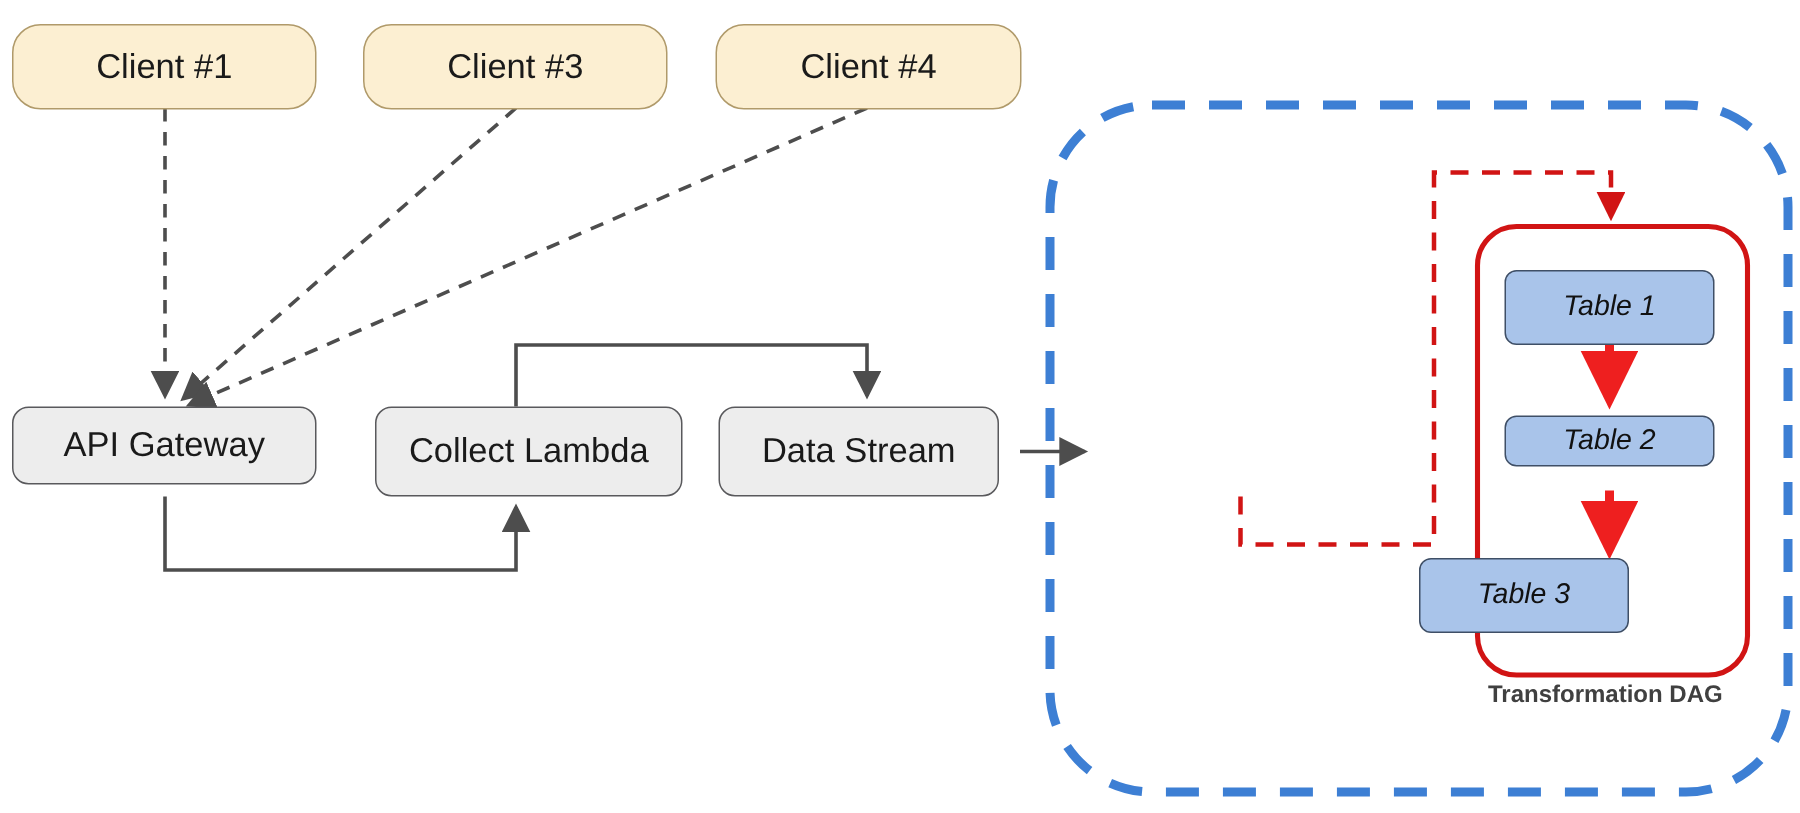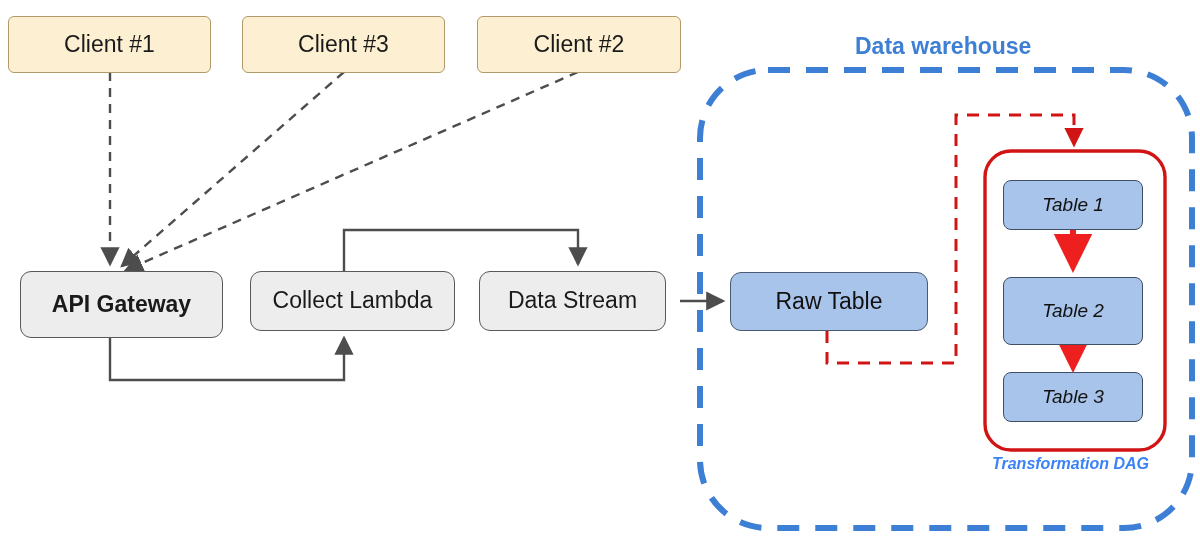"Client #1" .node-client { border-radius: 6px -> 19px }
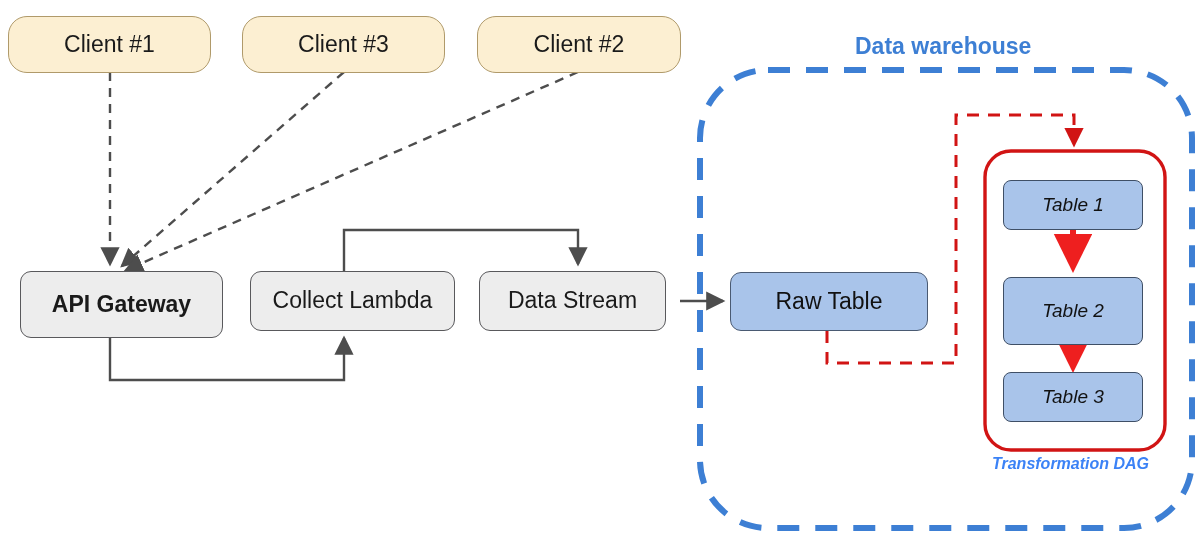"Client #2" span { text: 2 -> 4 }
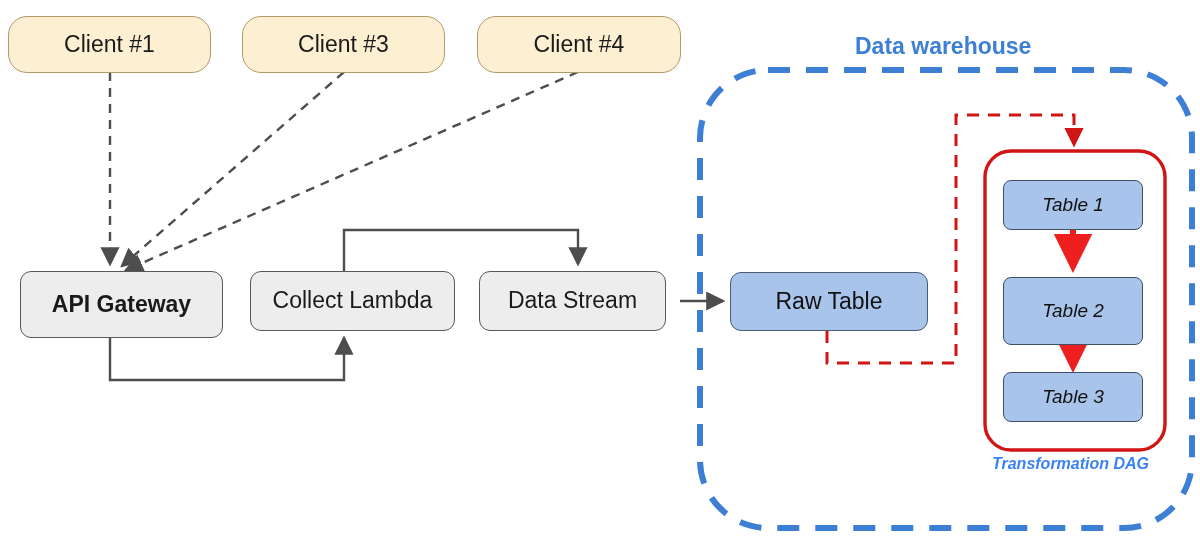"Data warehouse" div.label-warehouse { html: <div>Data warehouse</div> -> none }
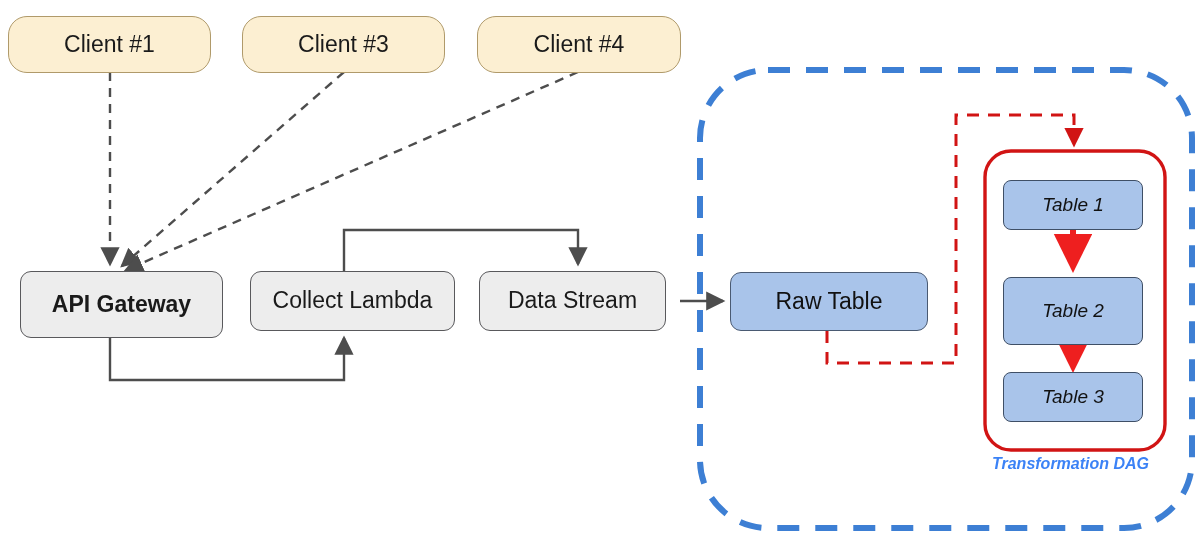"API Gateway" div.node { font-weight: bold -> none; height: 67px -> 52px; left: 20px -> 8px }
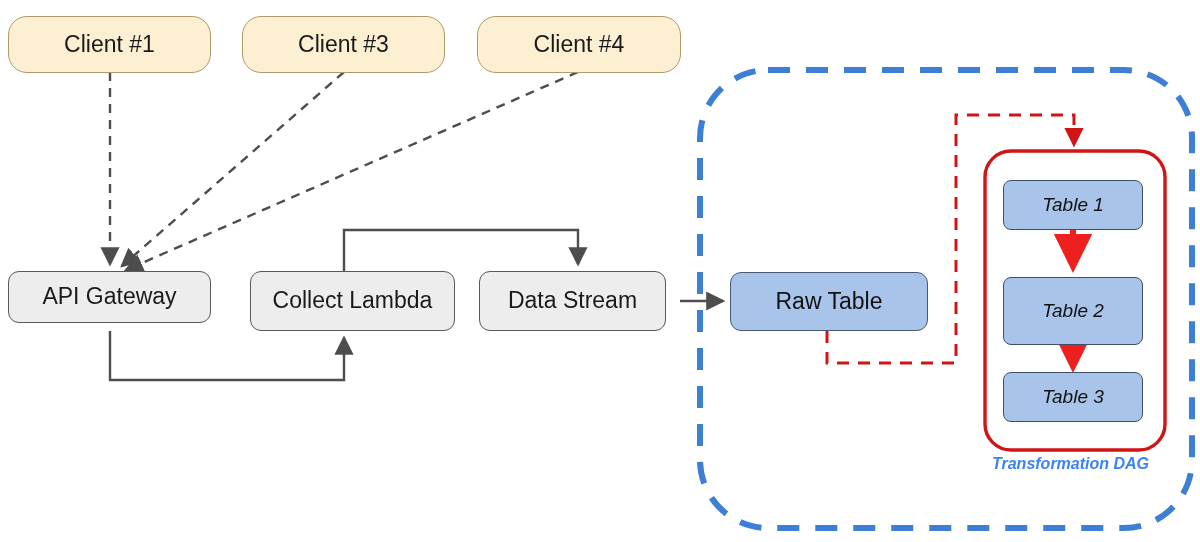"Raw Table" div.node { html: <div> <span>Raw Table</span> </div> -> none }
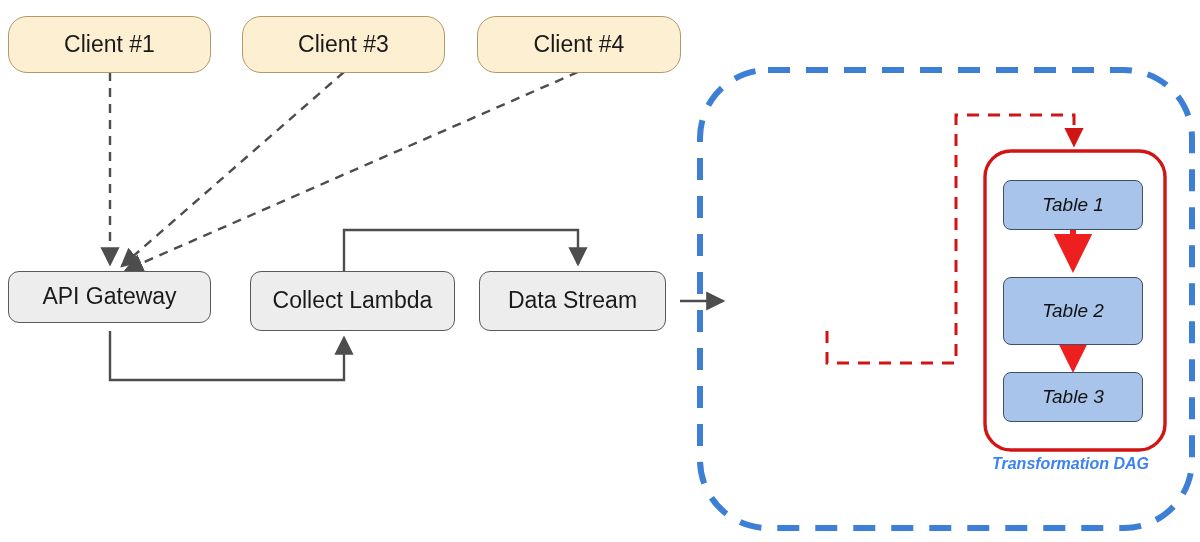"Table 2" div.node { height: 68px -> 34px }
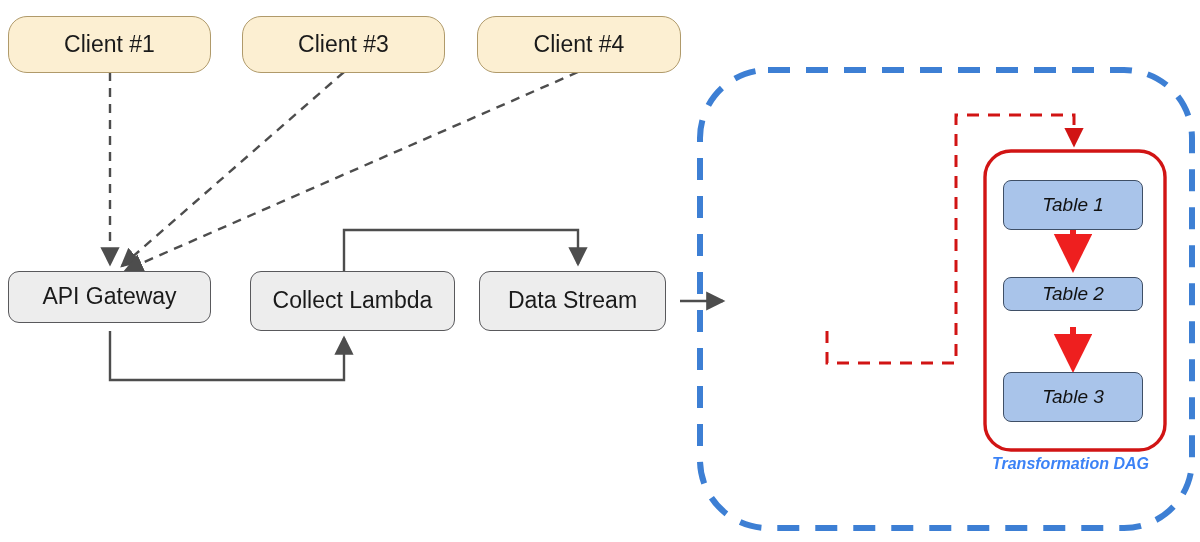"Table 3" div.node { left: 1003px -> 946px }
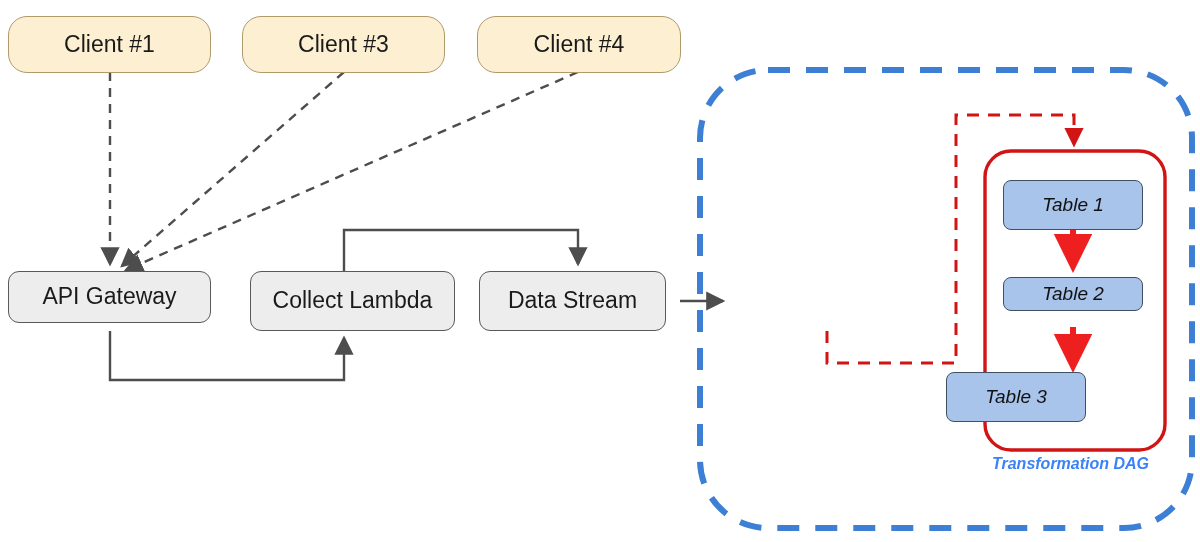"Transformation DAG" .label-dag { color: #3b82f6 -> #404040; font-style: italic -> none }
